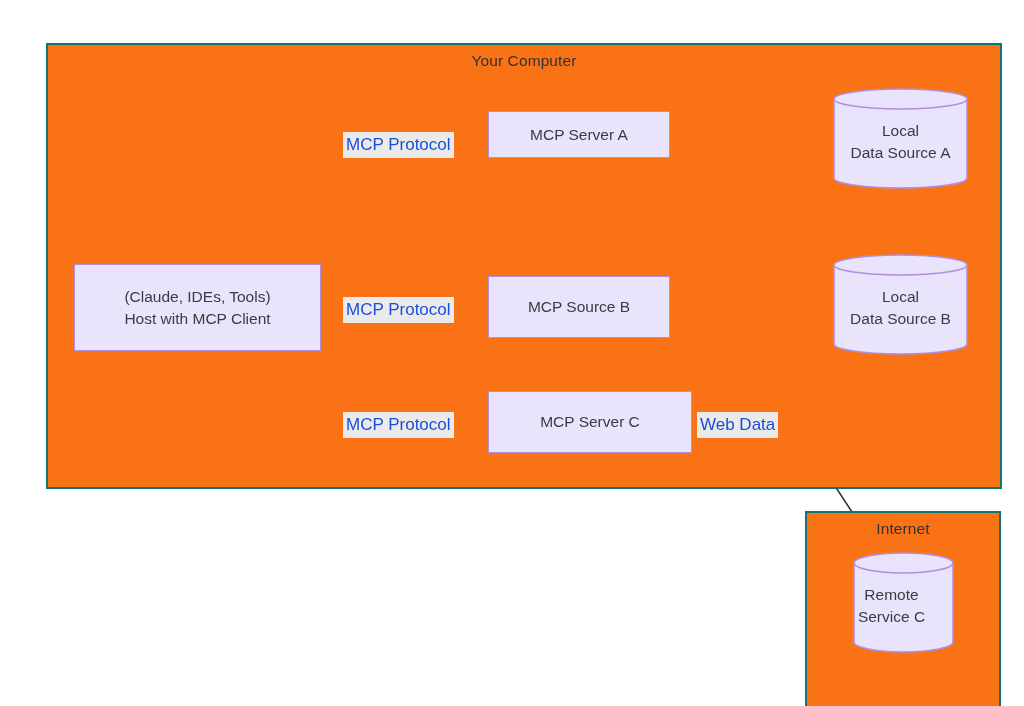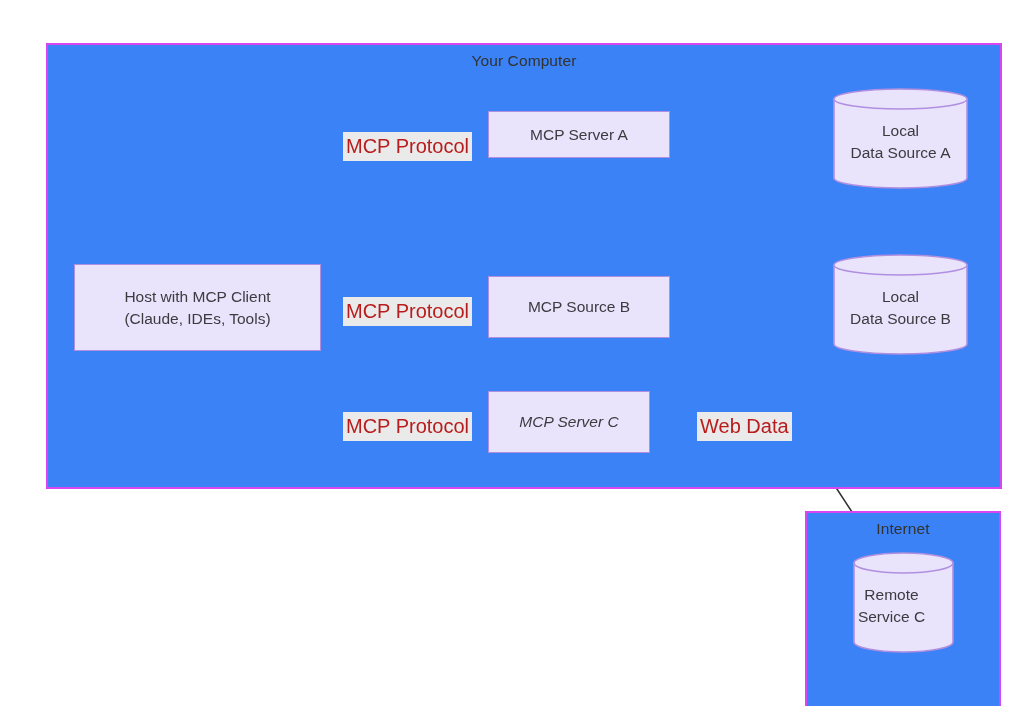"Your Computer" .group-box { background: #3b82f6 -> #f97316; border: 2px solid #d946ef -> 2px solid #0f766e }
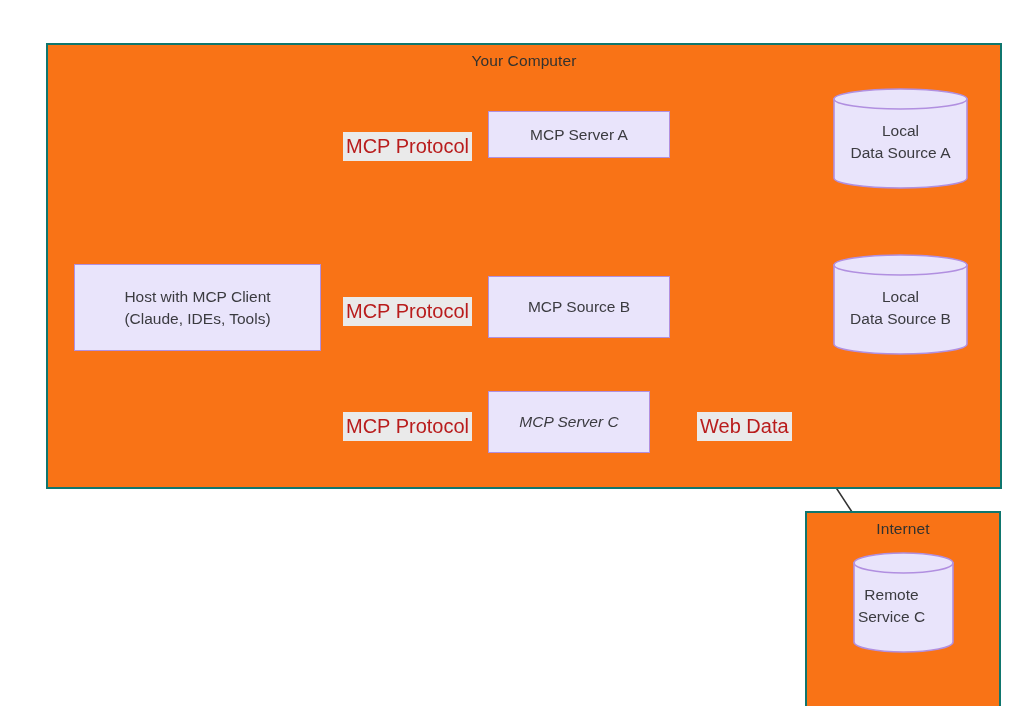"MCP Protocol" .edge-label { color: #b91c1c -> #1d4ed8; font-size: 20px -> 17px }
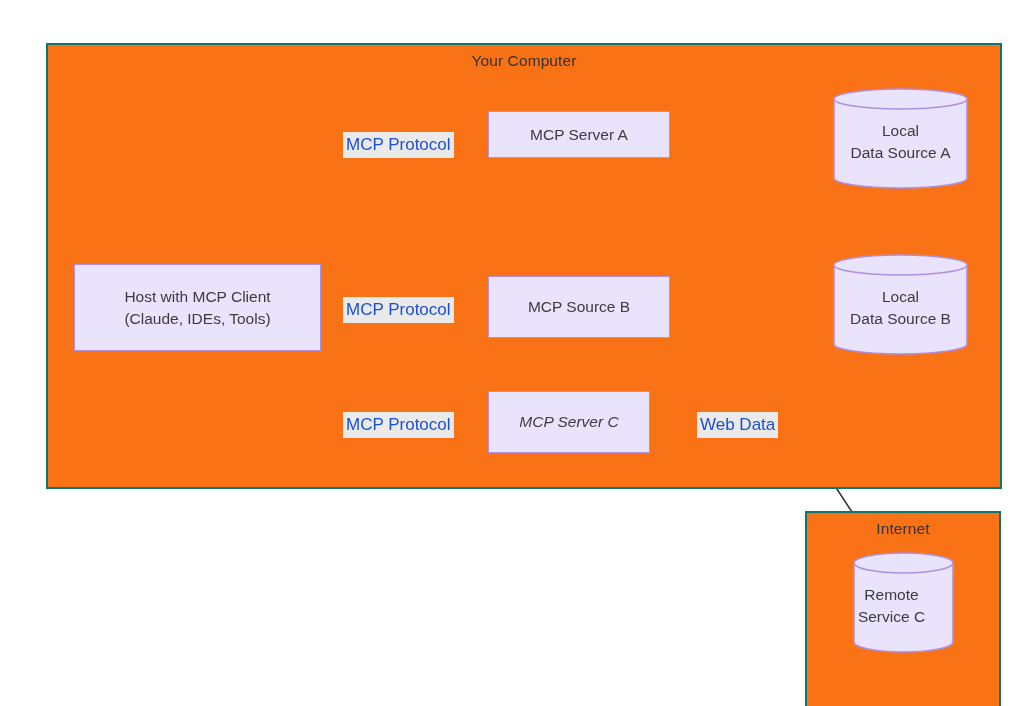"Host with MCP Client" span.line { order: before "(Claude, IDEs, Tools)" -> after "(Claude, IDEs, Tools)" }
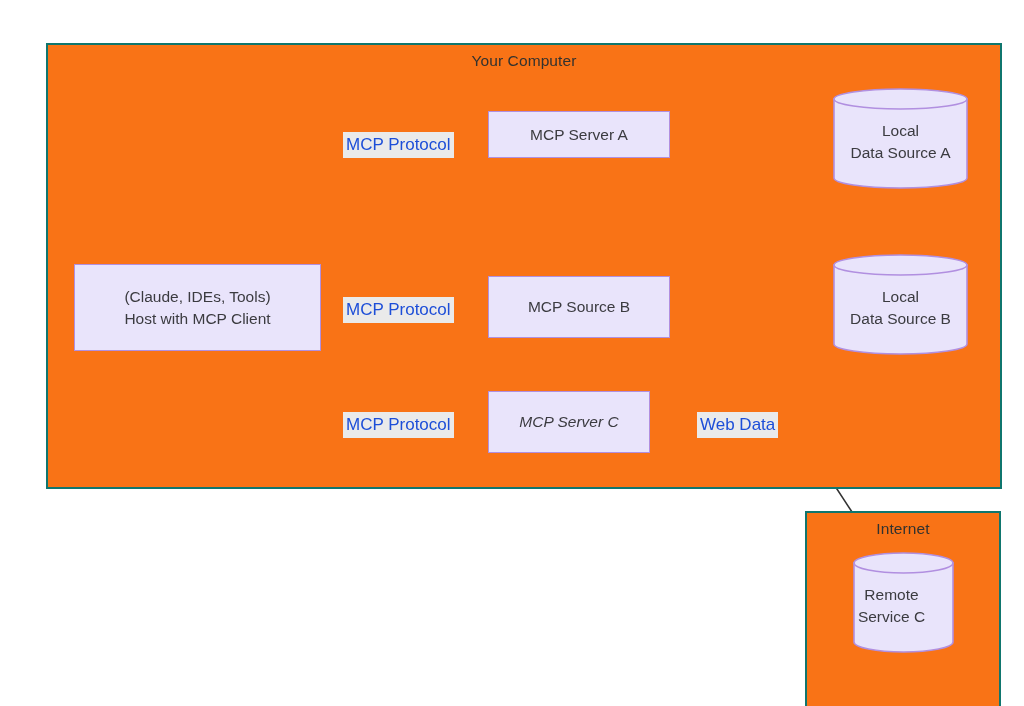"MCP Server C" #node-server-c { font-style: italic -> none; width: 162px -> 204px }
